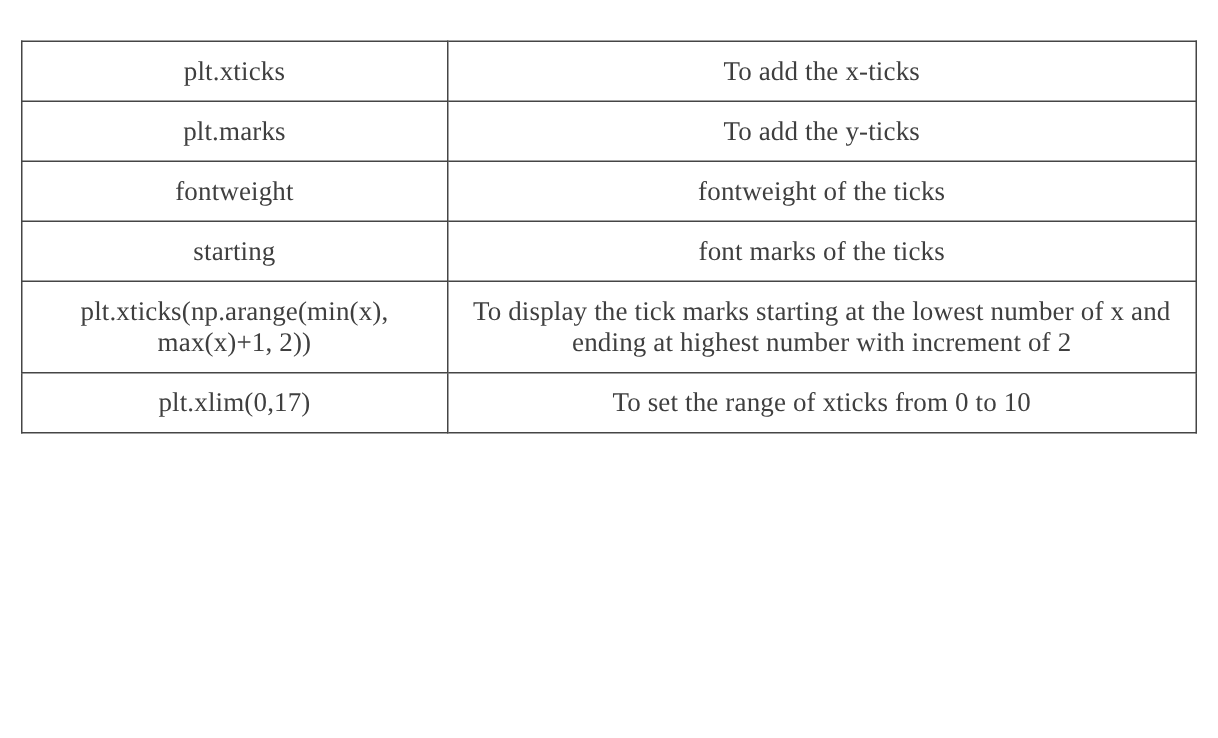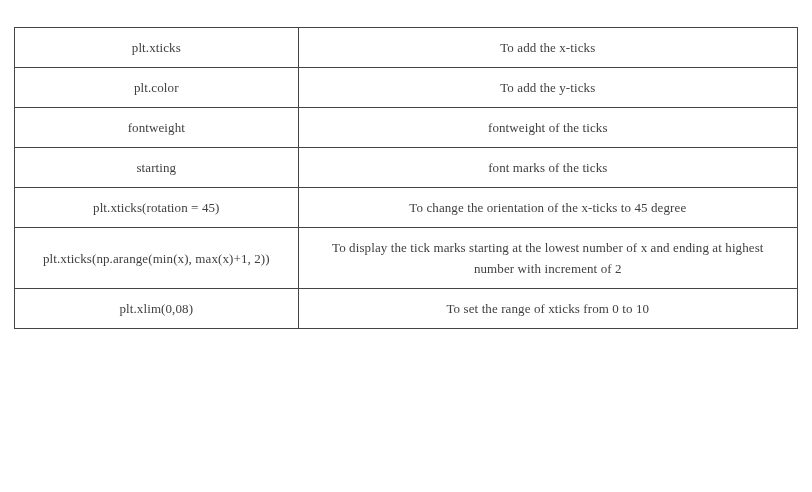"plt.xticks" table.ref-table td { font-size: 13px -> 18px }
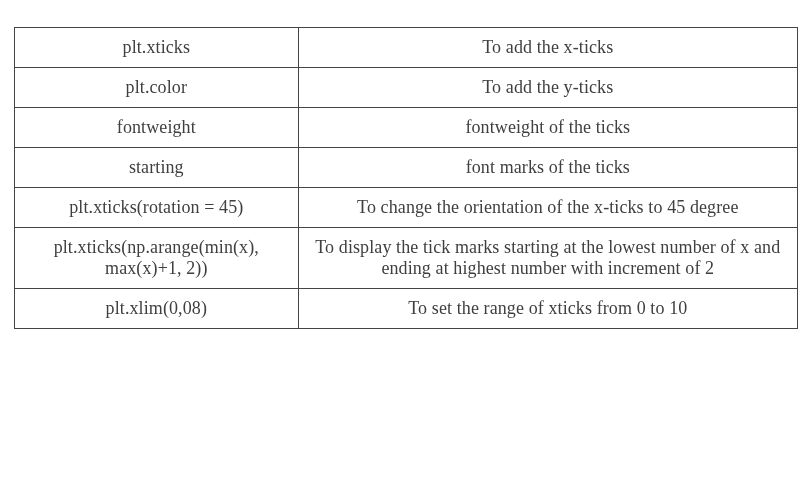"plt.color" td.col-command { text: plt.color -> plt.marks }
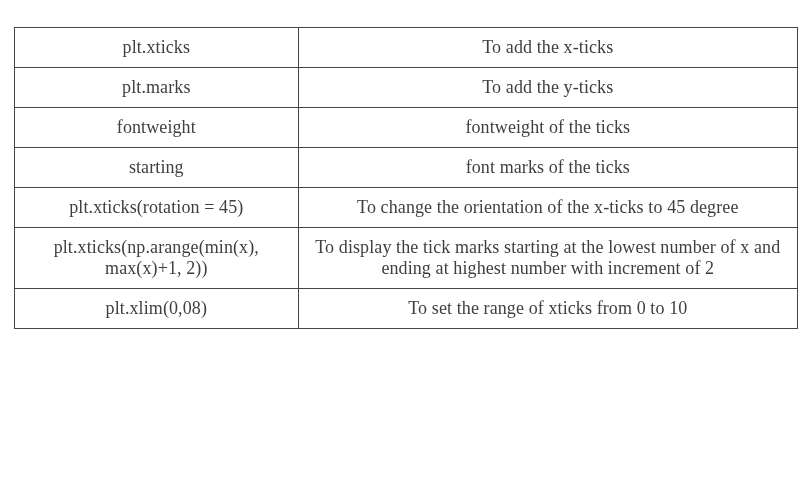"plt.xticks(rotation = 45)" tr { html: <tr> <td>plt.xticks(rotation = 45)</td> <td>To change the orientation of the x-ticks to 45 degree</td> </tr> -> none }
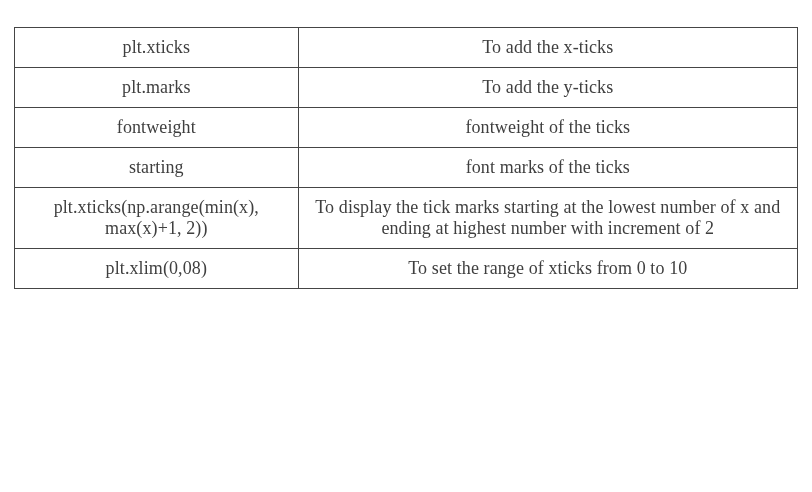"plt.xlim(0,08)" td.col-command { text: 0,08 -> 0,17 }
